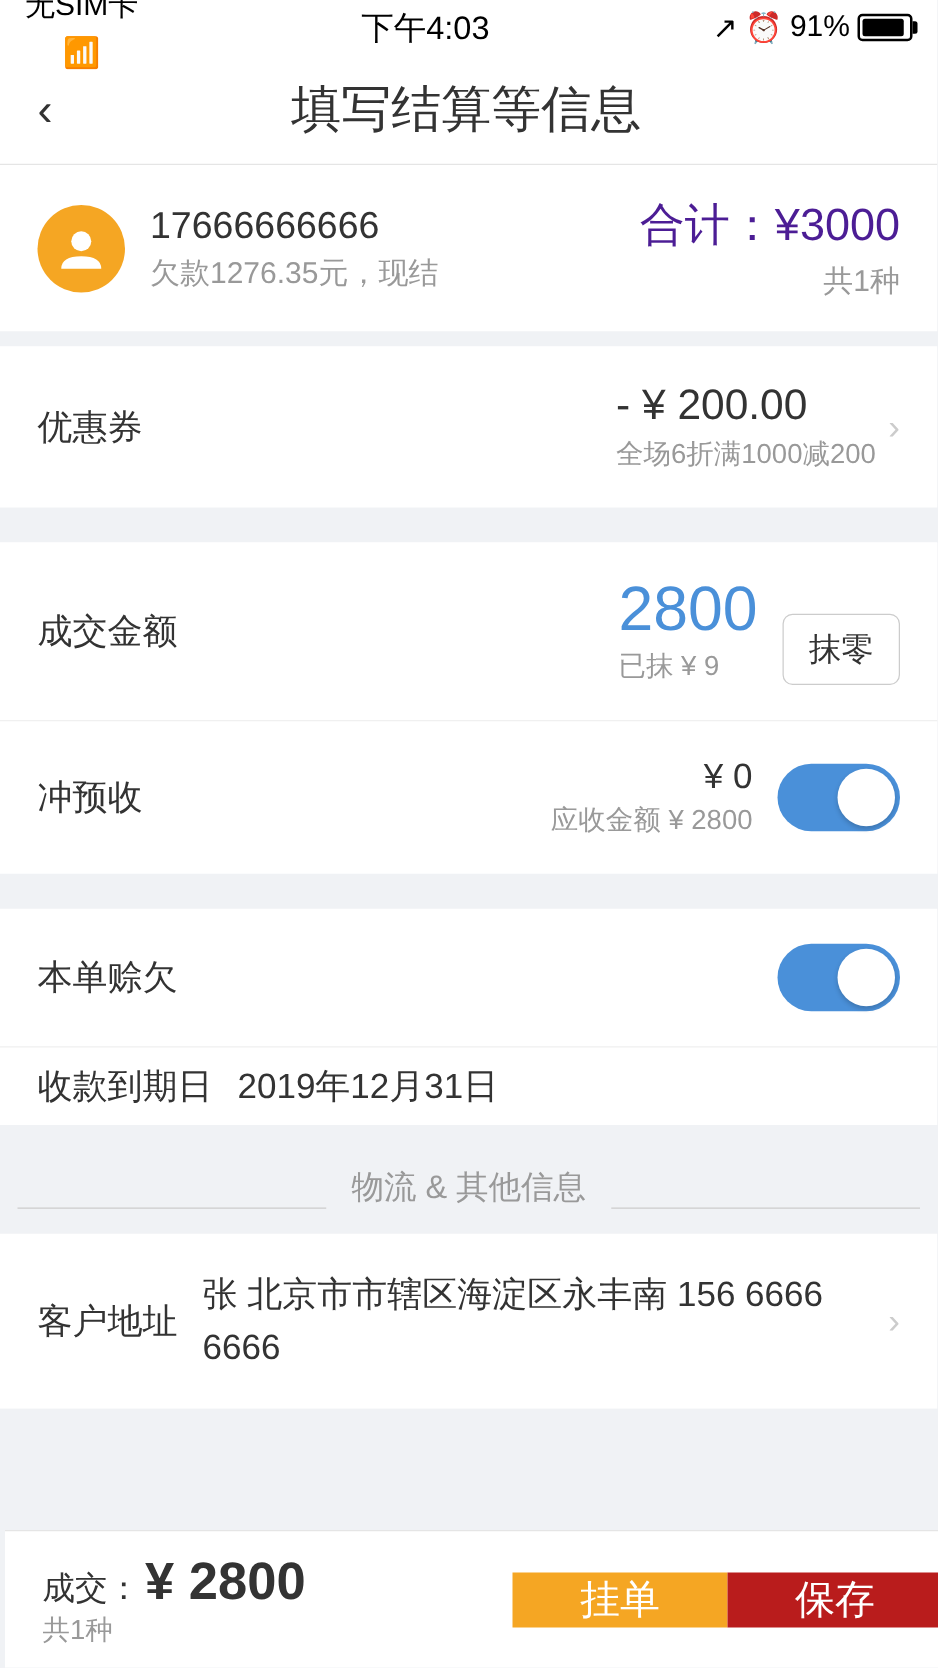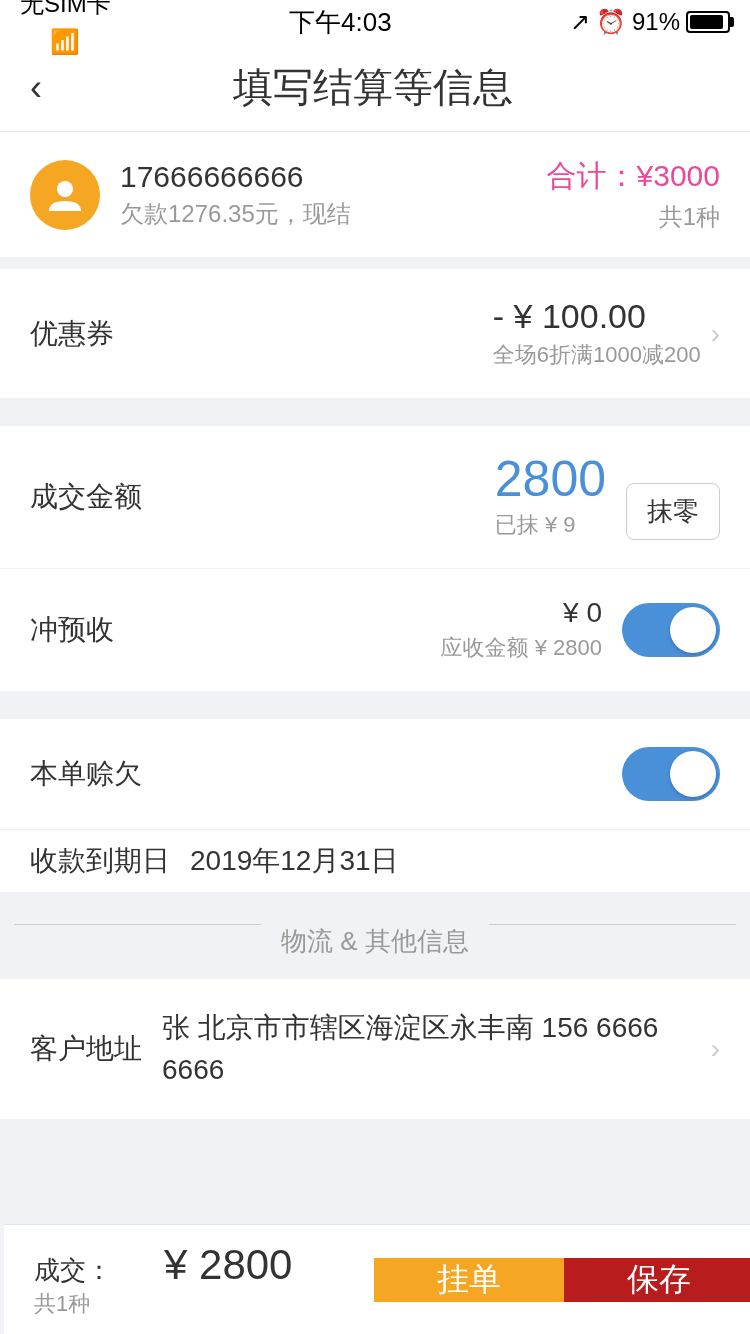"合计：¥3000" .customer-total { color: #ec4899 -> #4c1d95; font-size: 30px -> 36px }
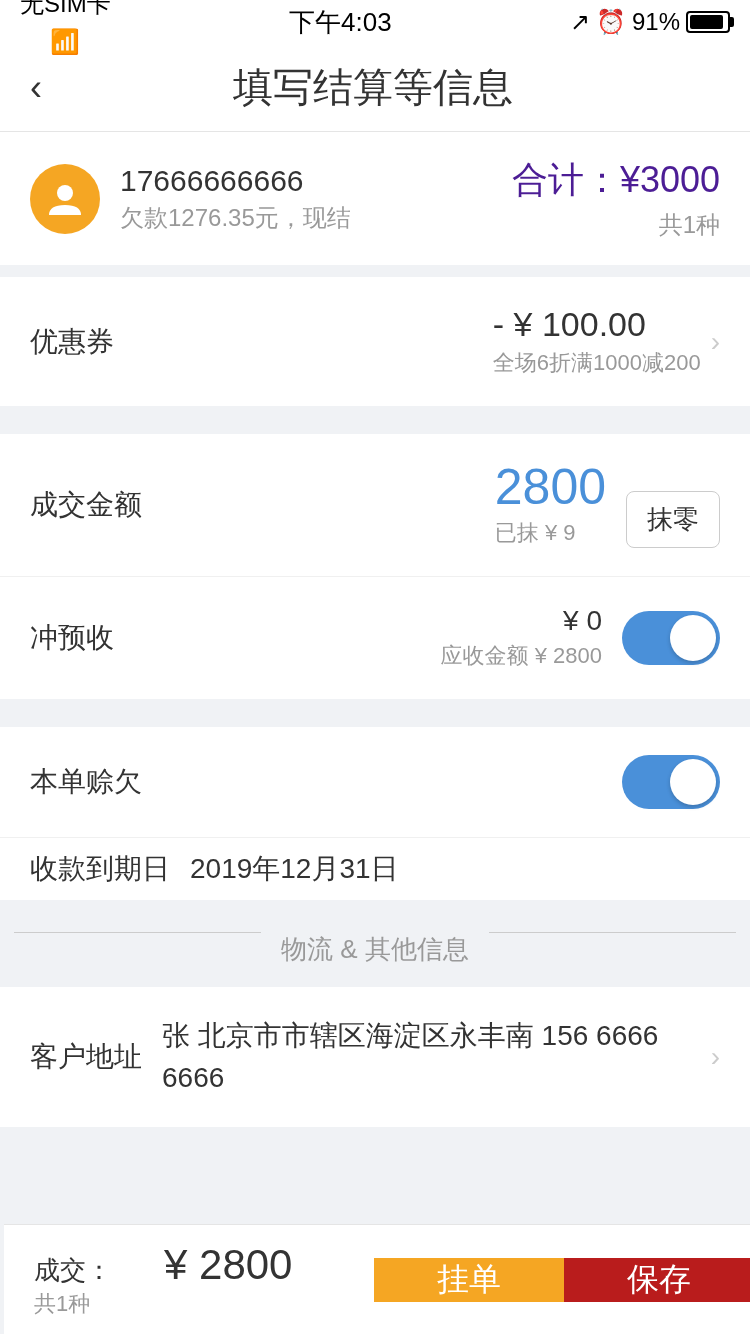"- ¥ 100.00" div.coupon-amount { text: 100.00 -> 200.00 }
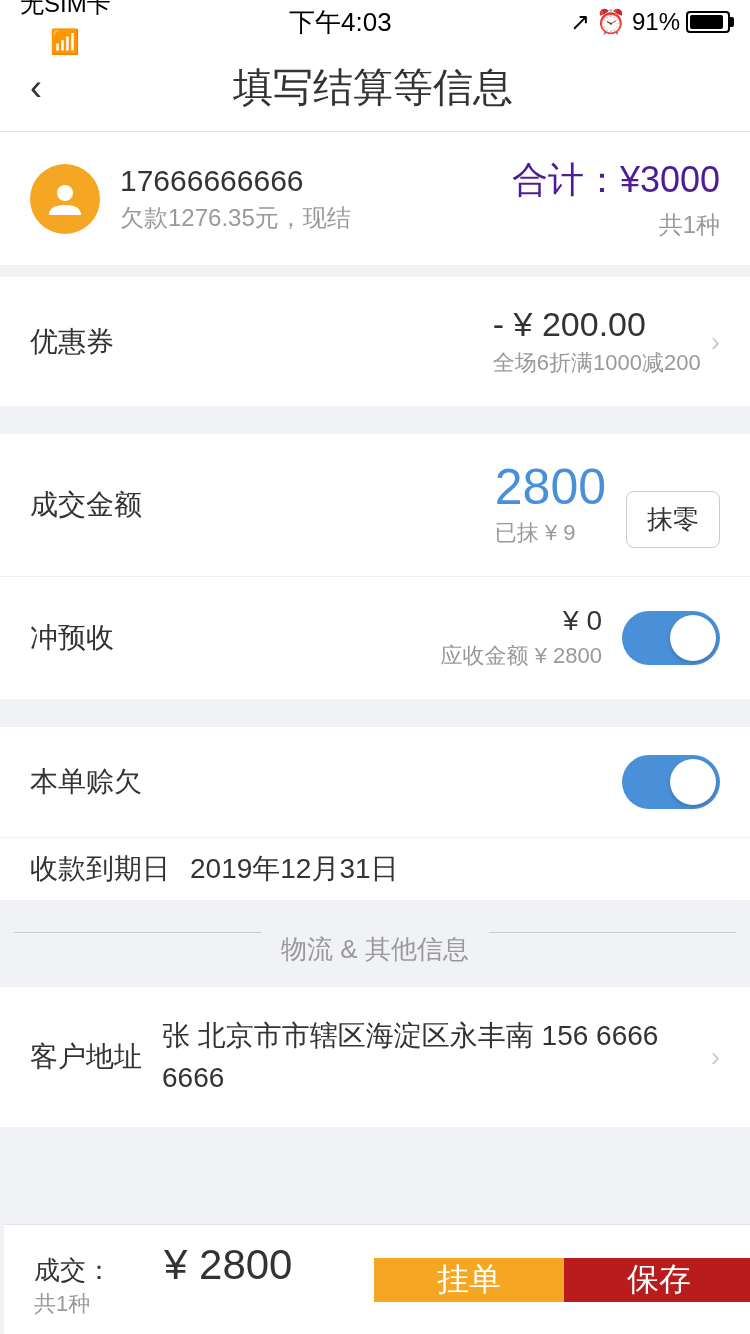"物流 & 其他信息" .logistics-divider { align-items: flex-start -> flex-end }
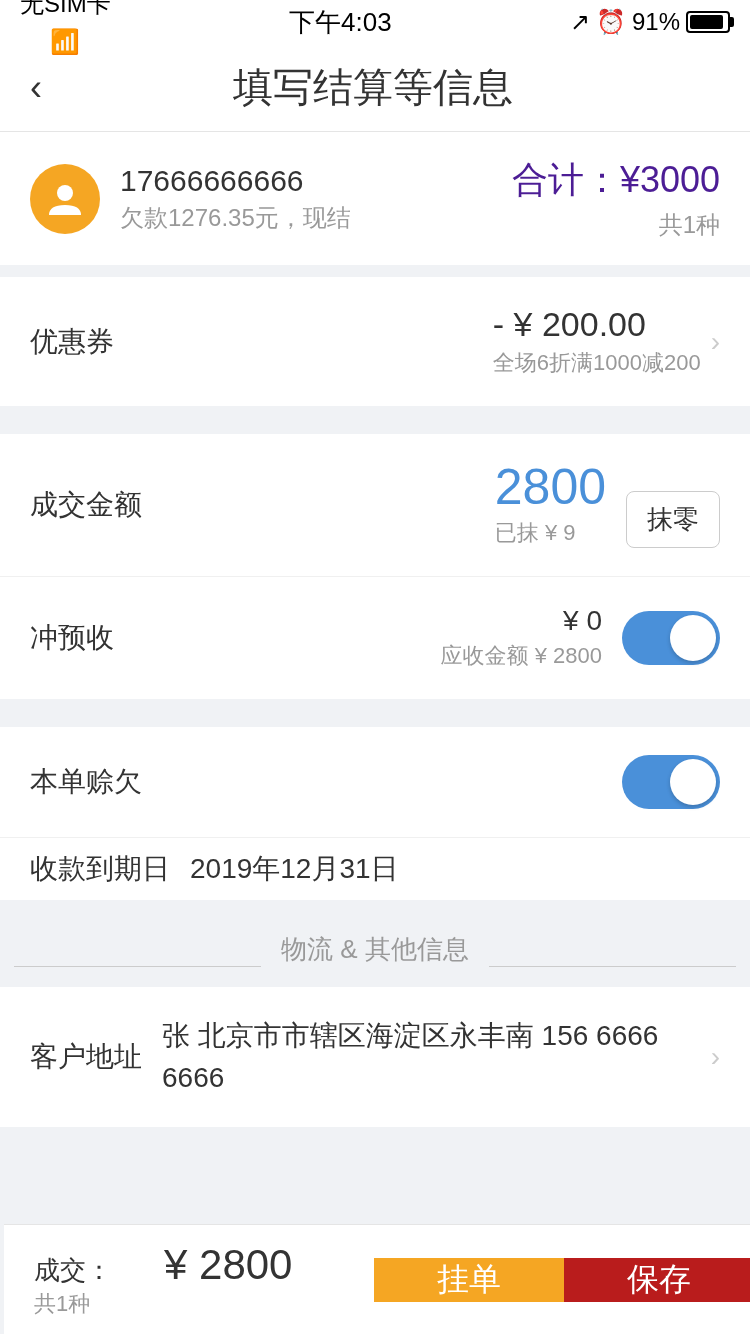"¥ 2800" span { font-weight: 400 -> 700; margin-left: 48px -> none }
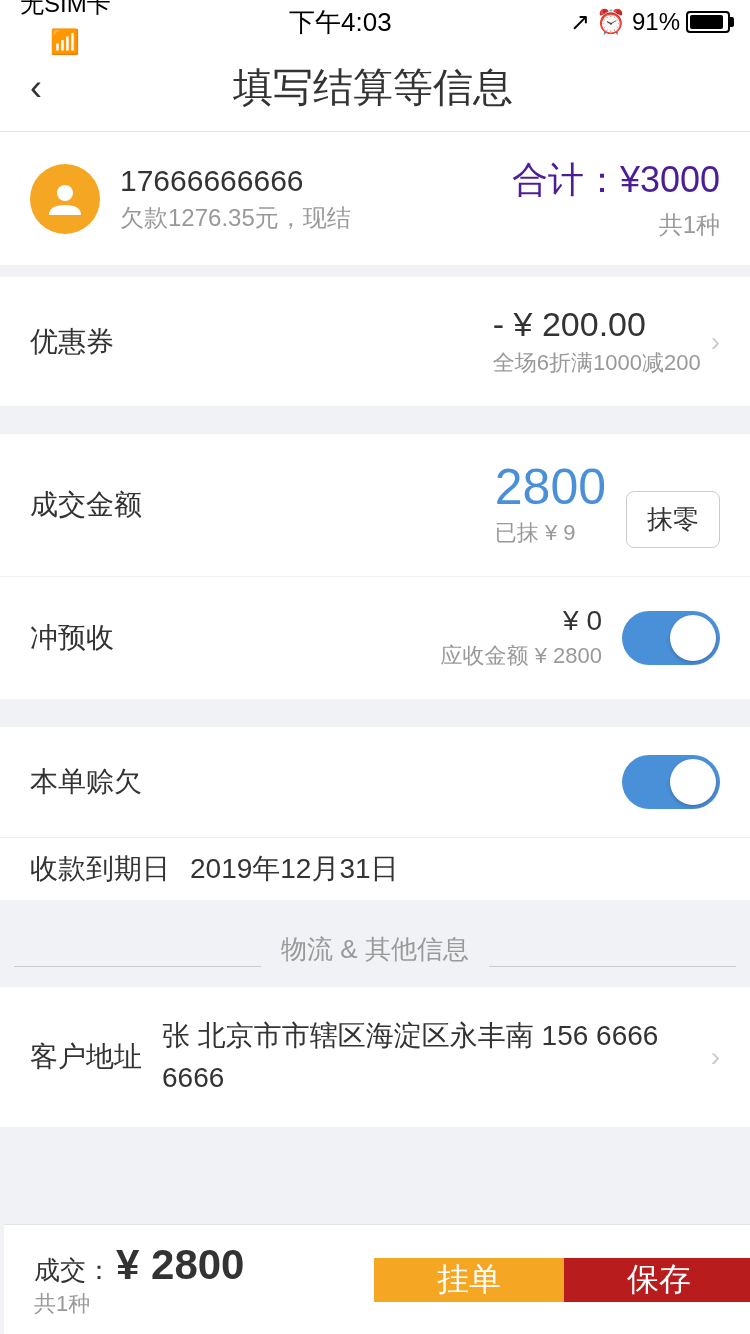"挂单" .bottom-btn { width: 190px -> 172px }
